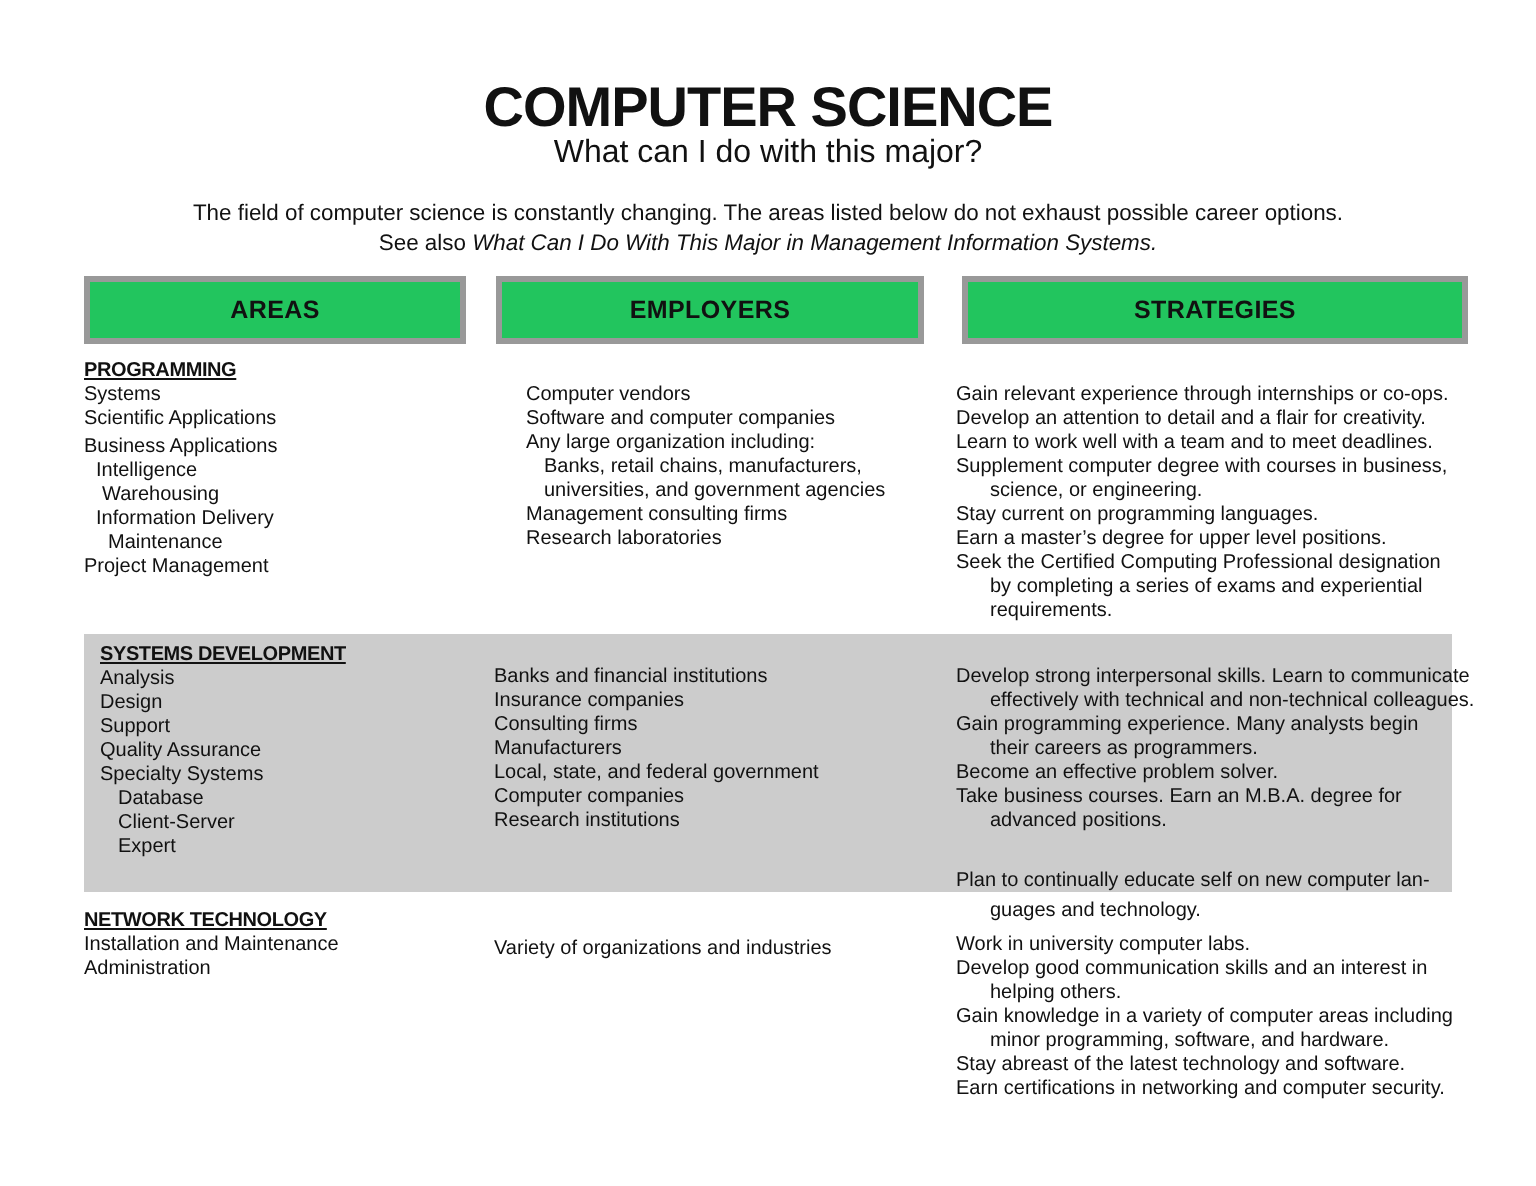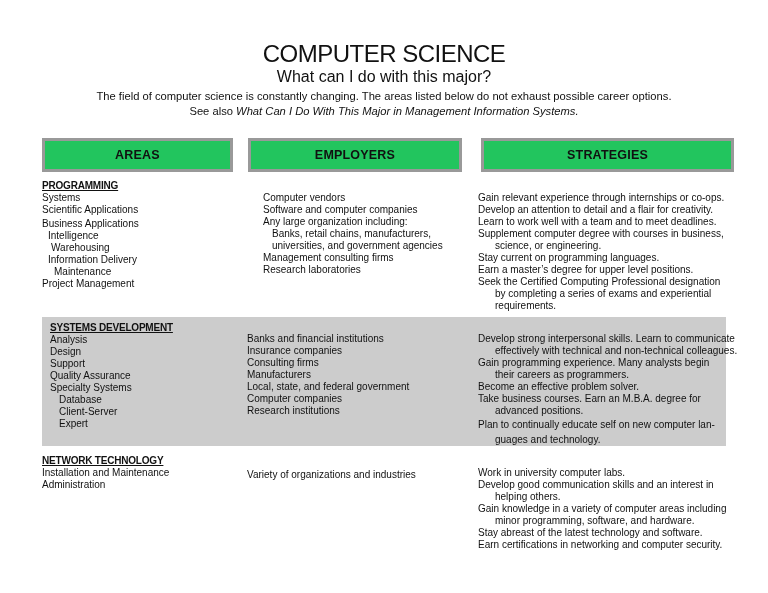"COMPUTER SCIENCE" .title { font-size: 24px -> 28px; font-weight: normal -> bold }
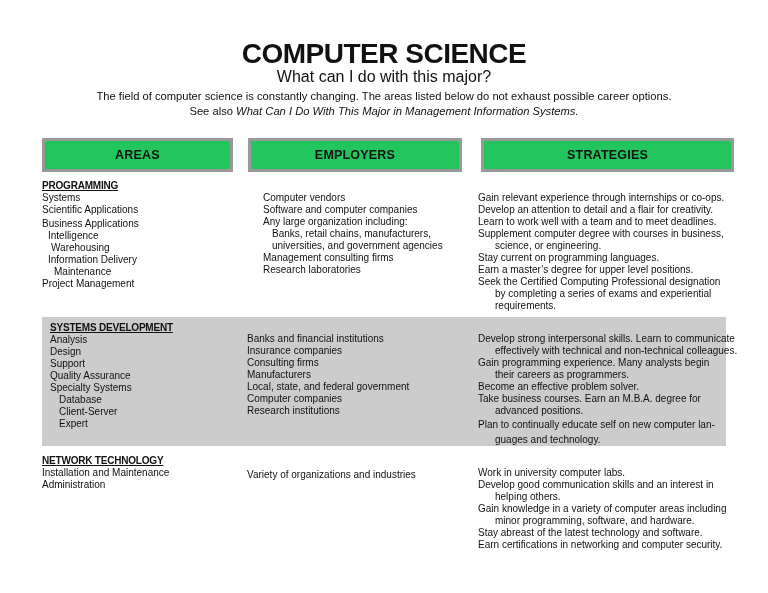"The field of computer science" .intro { top: 89px -> 100px }
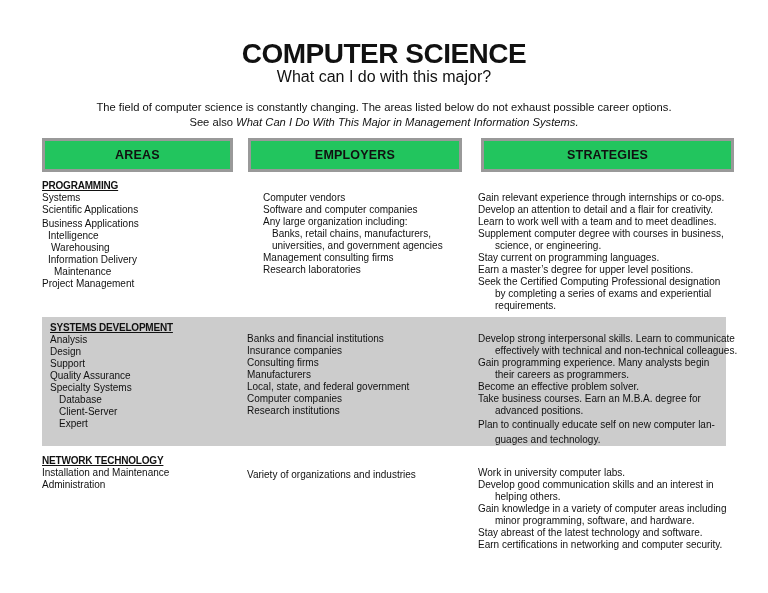"Plan to continually educate self" div { margin-top: 2px -> 18px }
